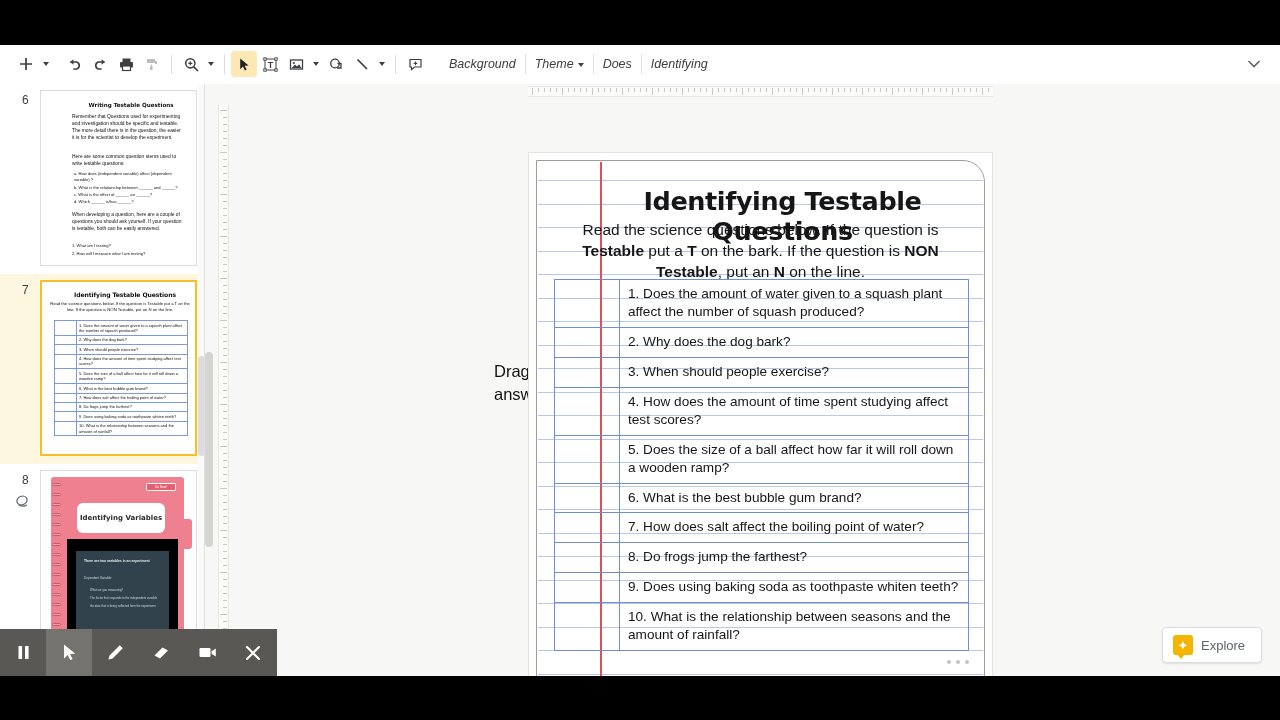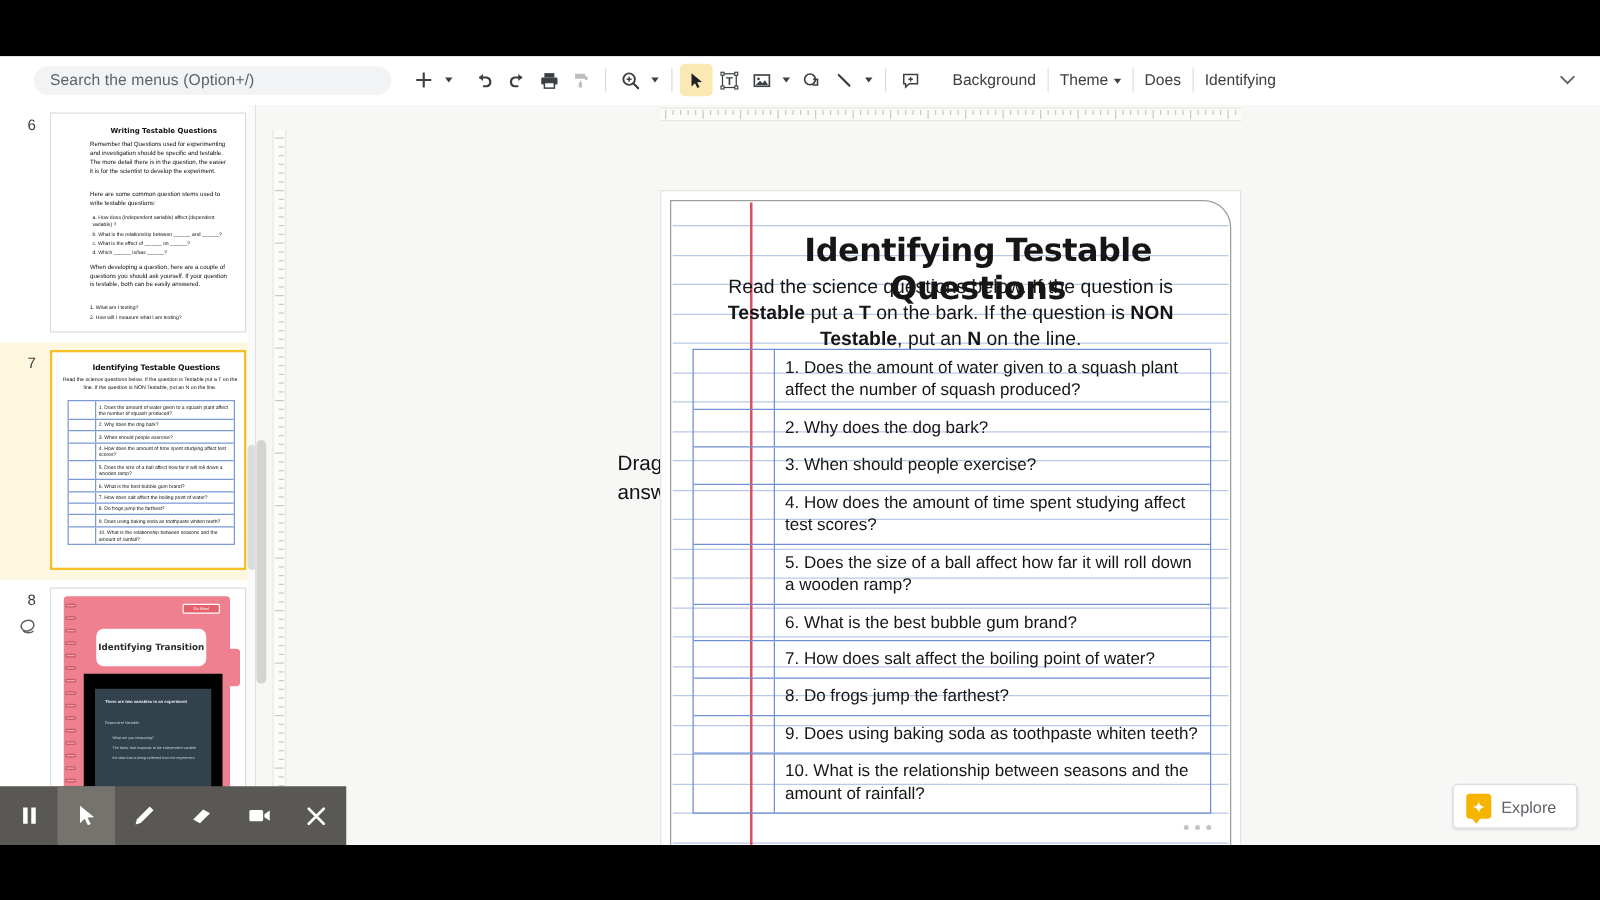"Search the menus (Option+/)" div.search-box { html: <div> <span>Search the menus (Option+/)</span> </div> -> none }
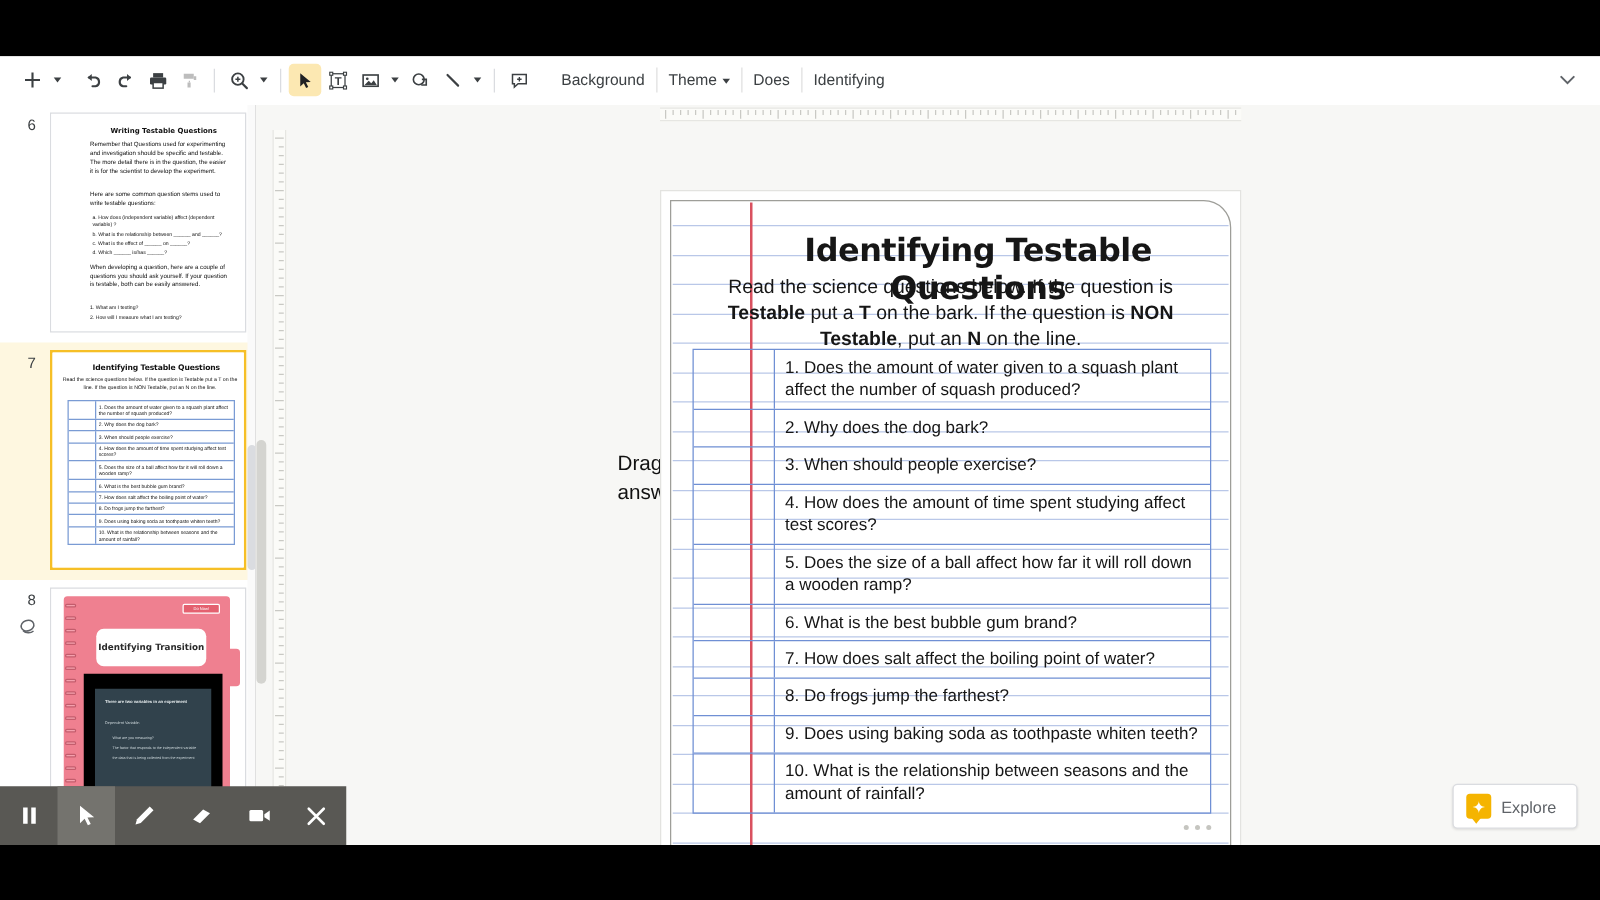"Background" div.tb-group { font-style: none -> italic }
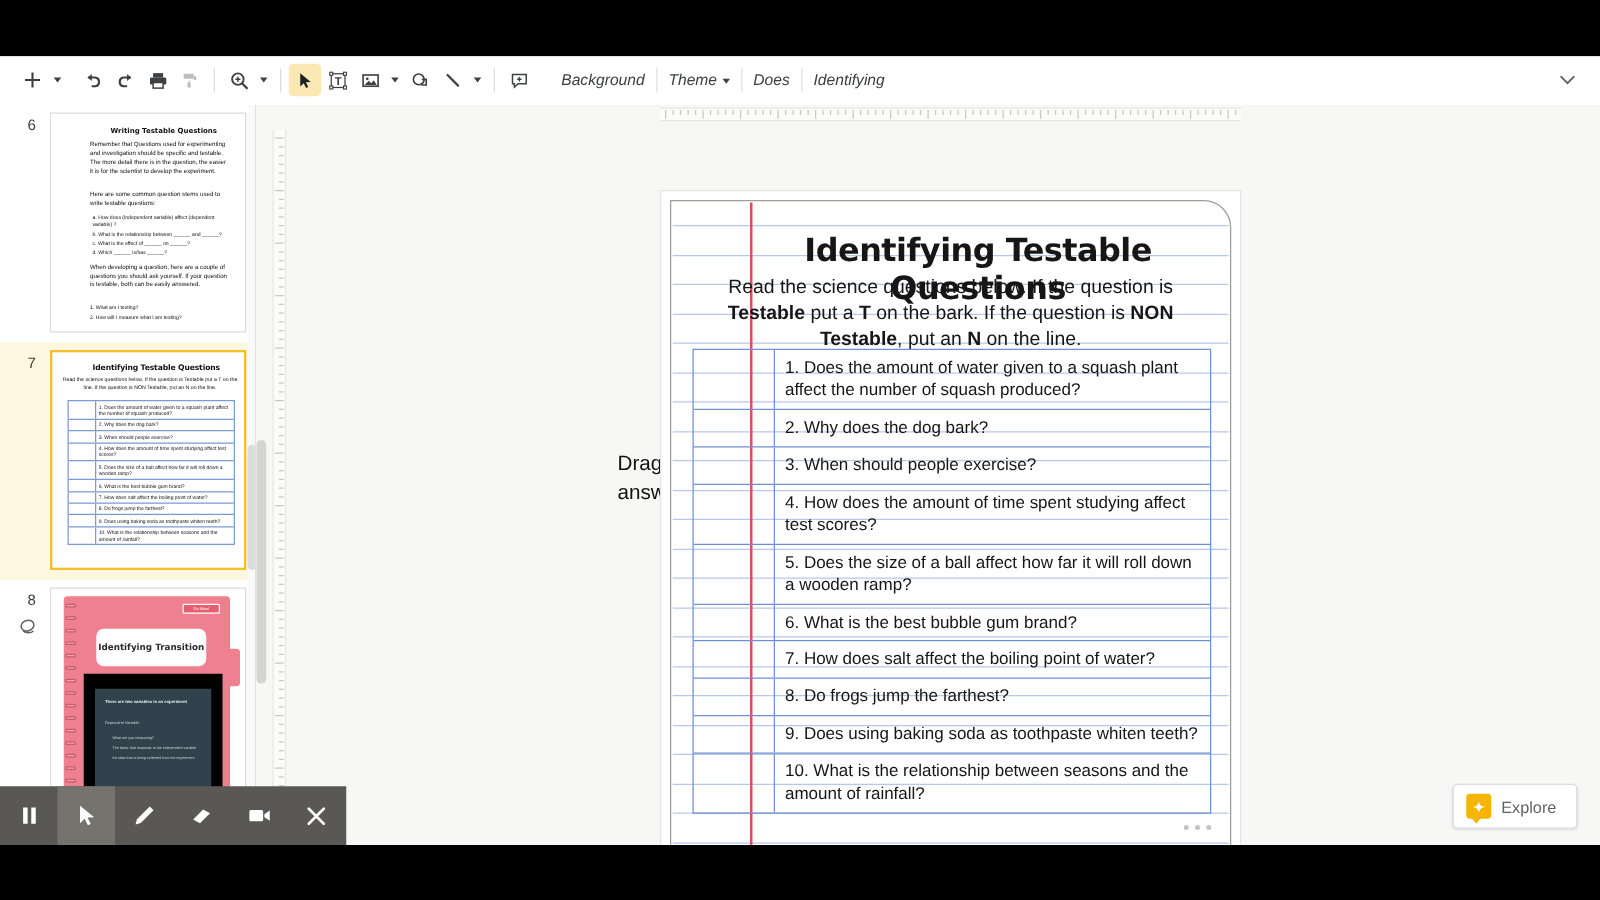"Identifying Transition" div.card { text: Transition -> Variables }
